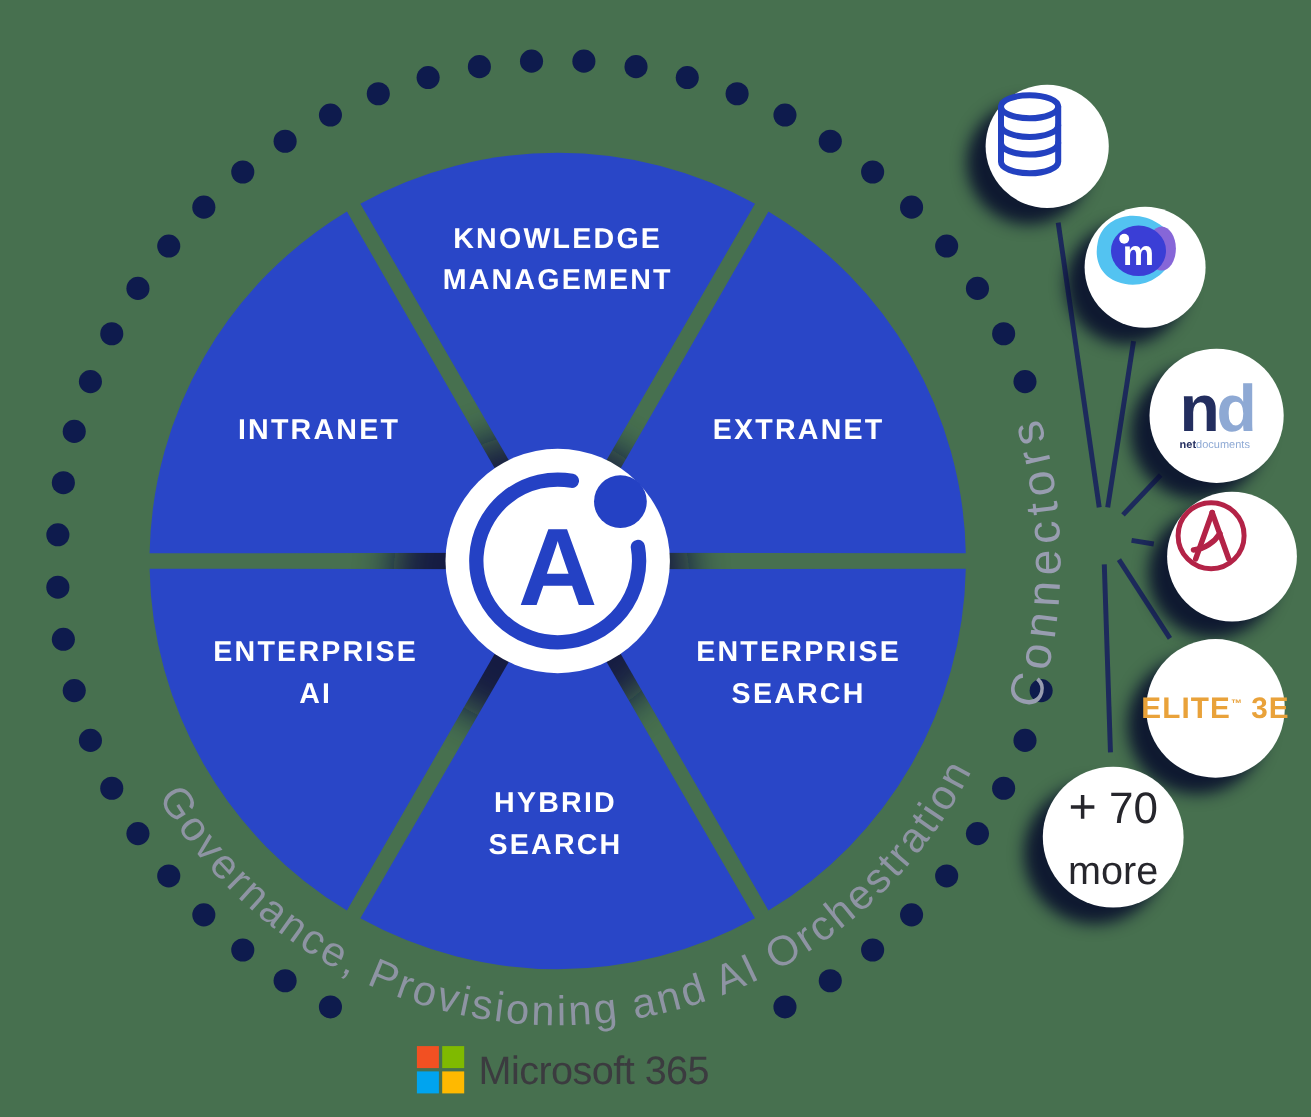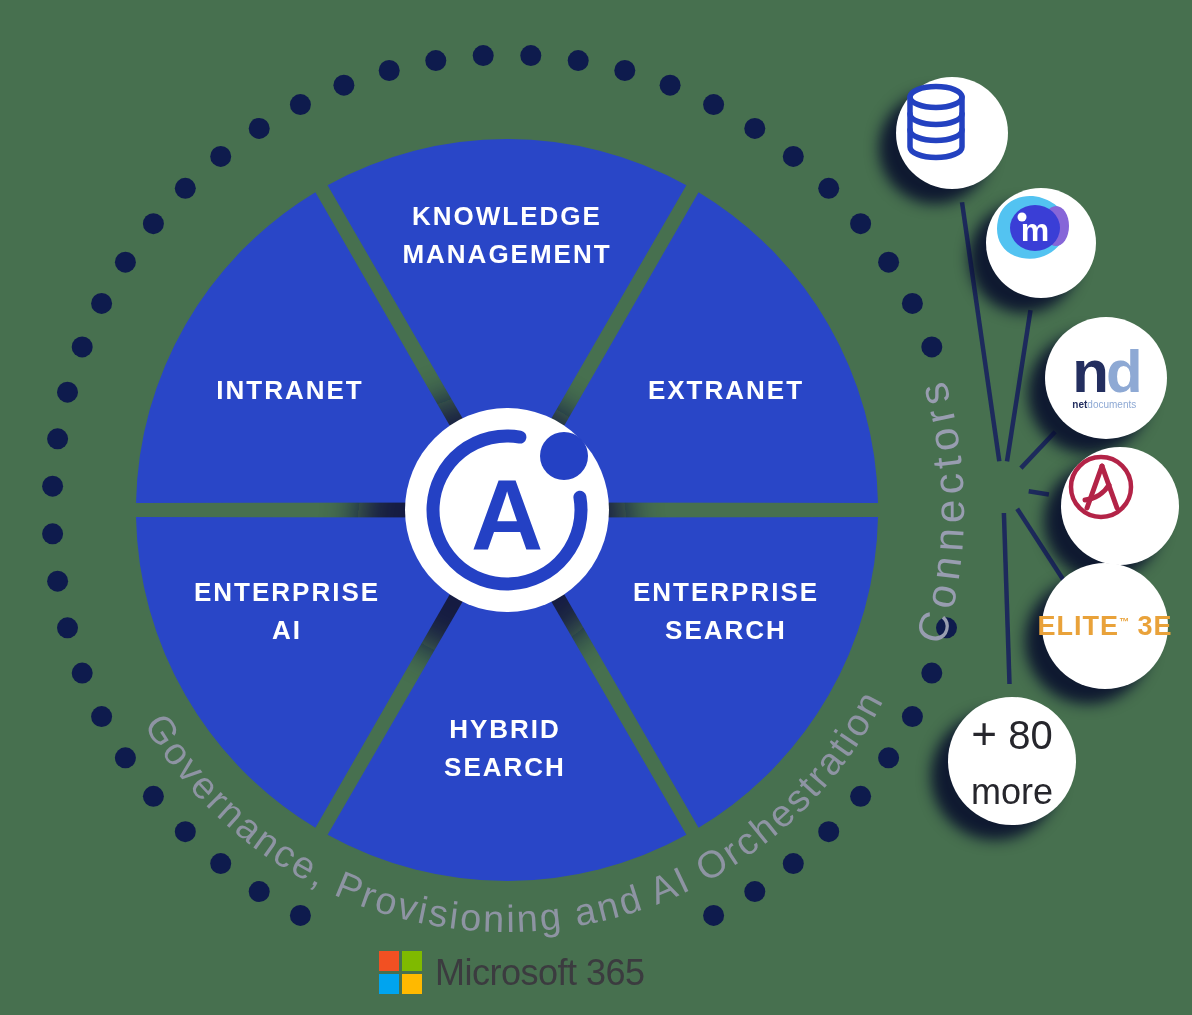"ELITE™ 3E" div.connector { top: 563px -> 581px }
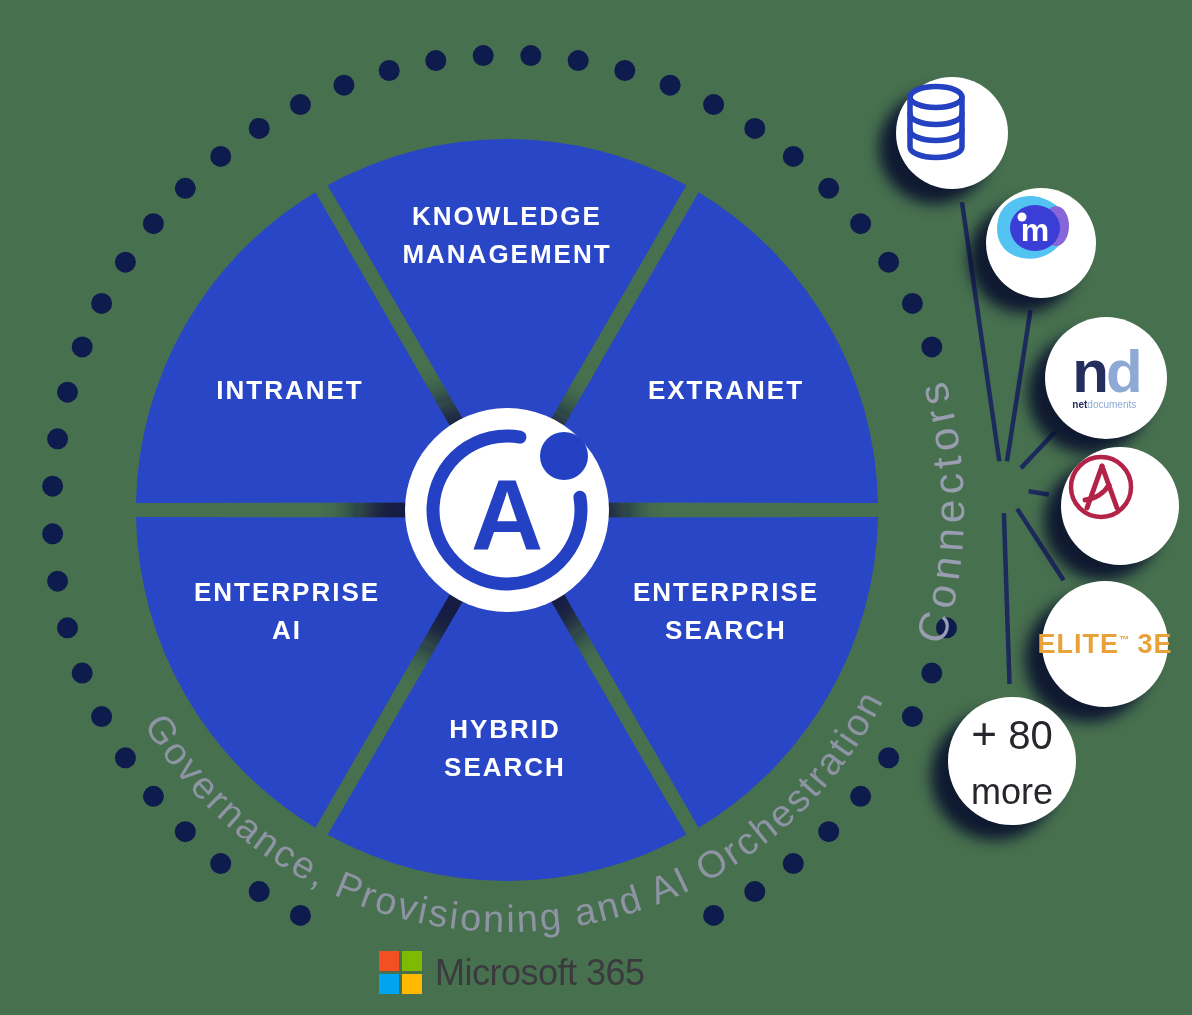"80" span { text: 80 -> 70 }
